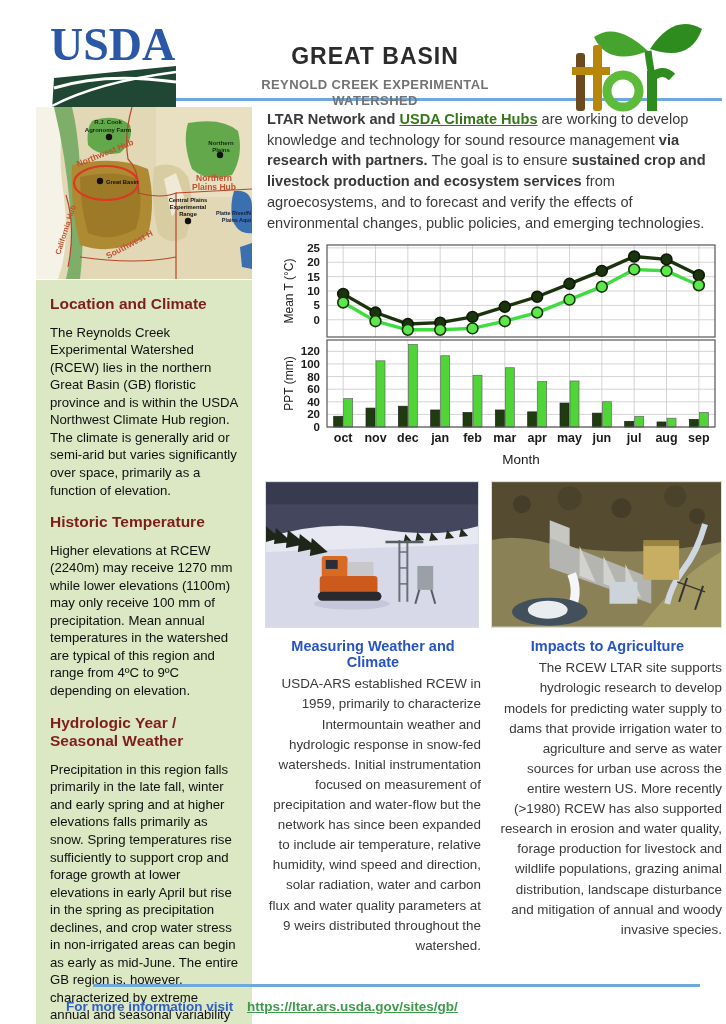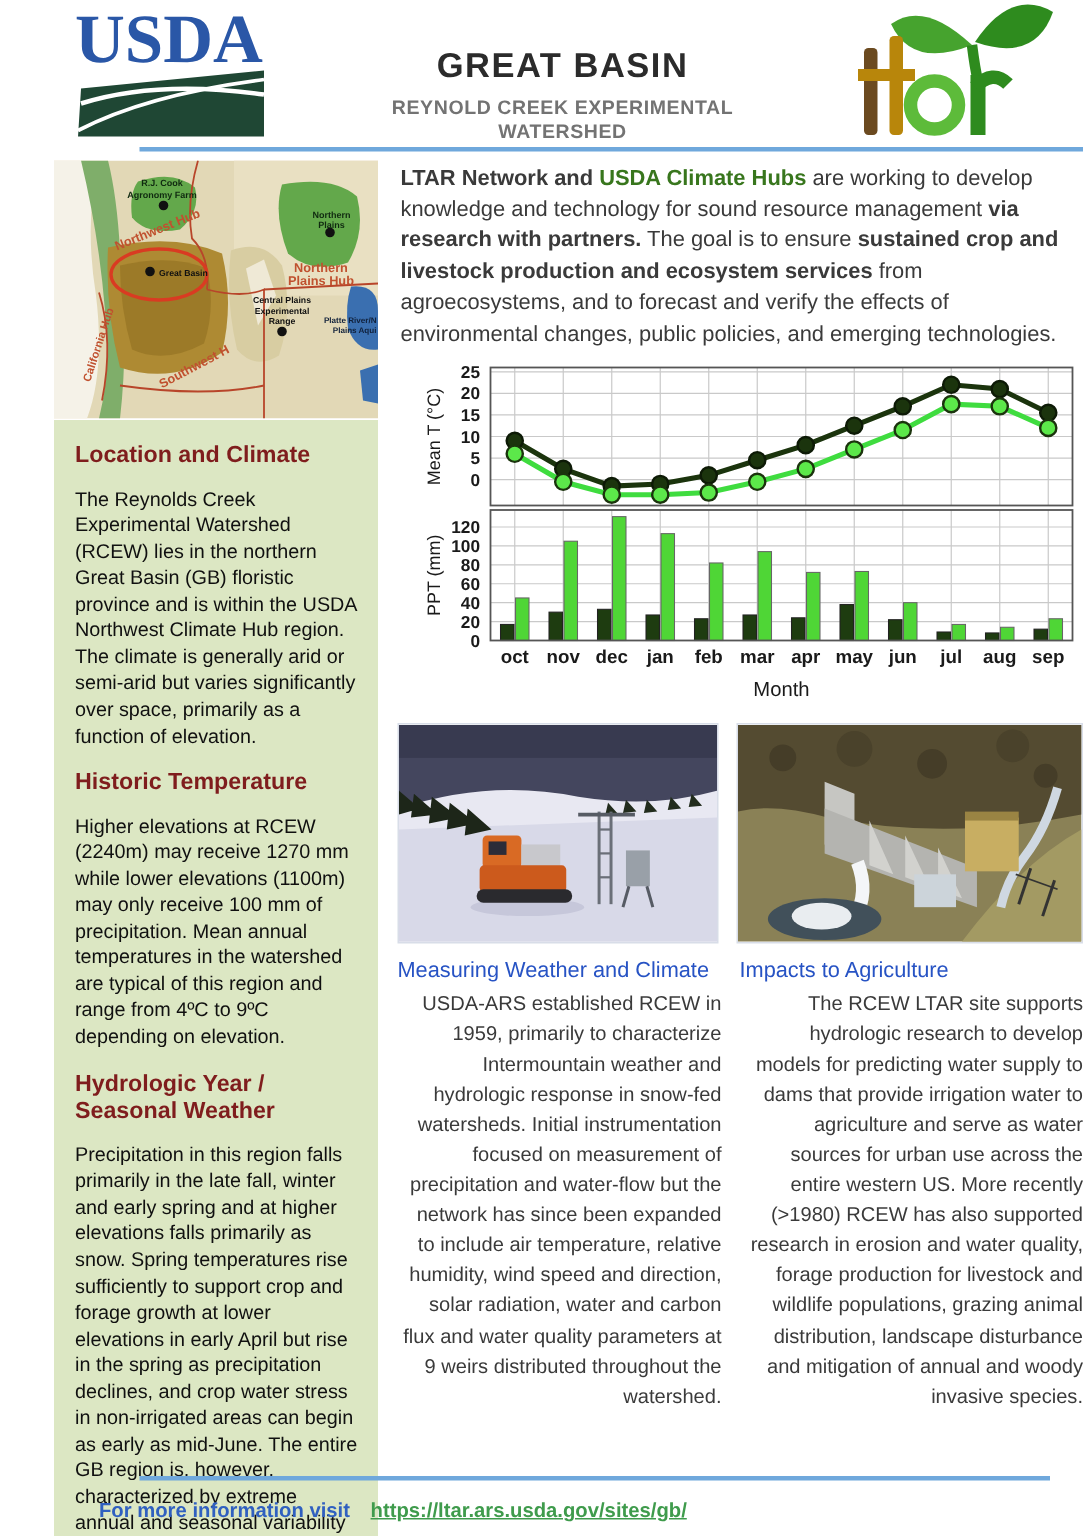"USDA" .header { align-items: flex-end -> center }
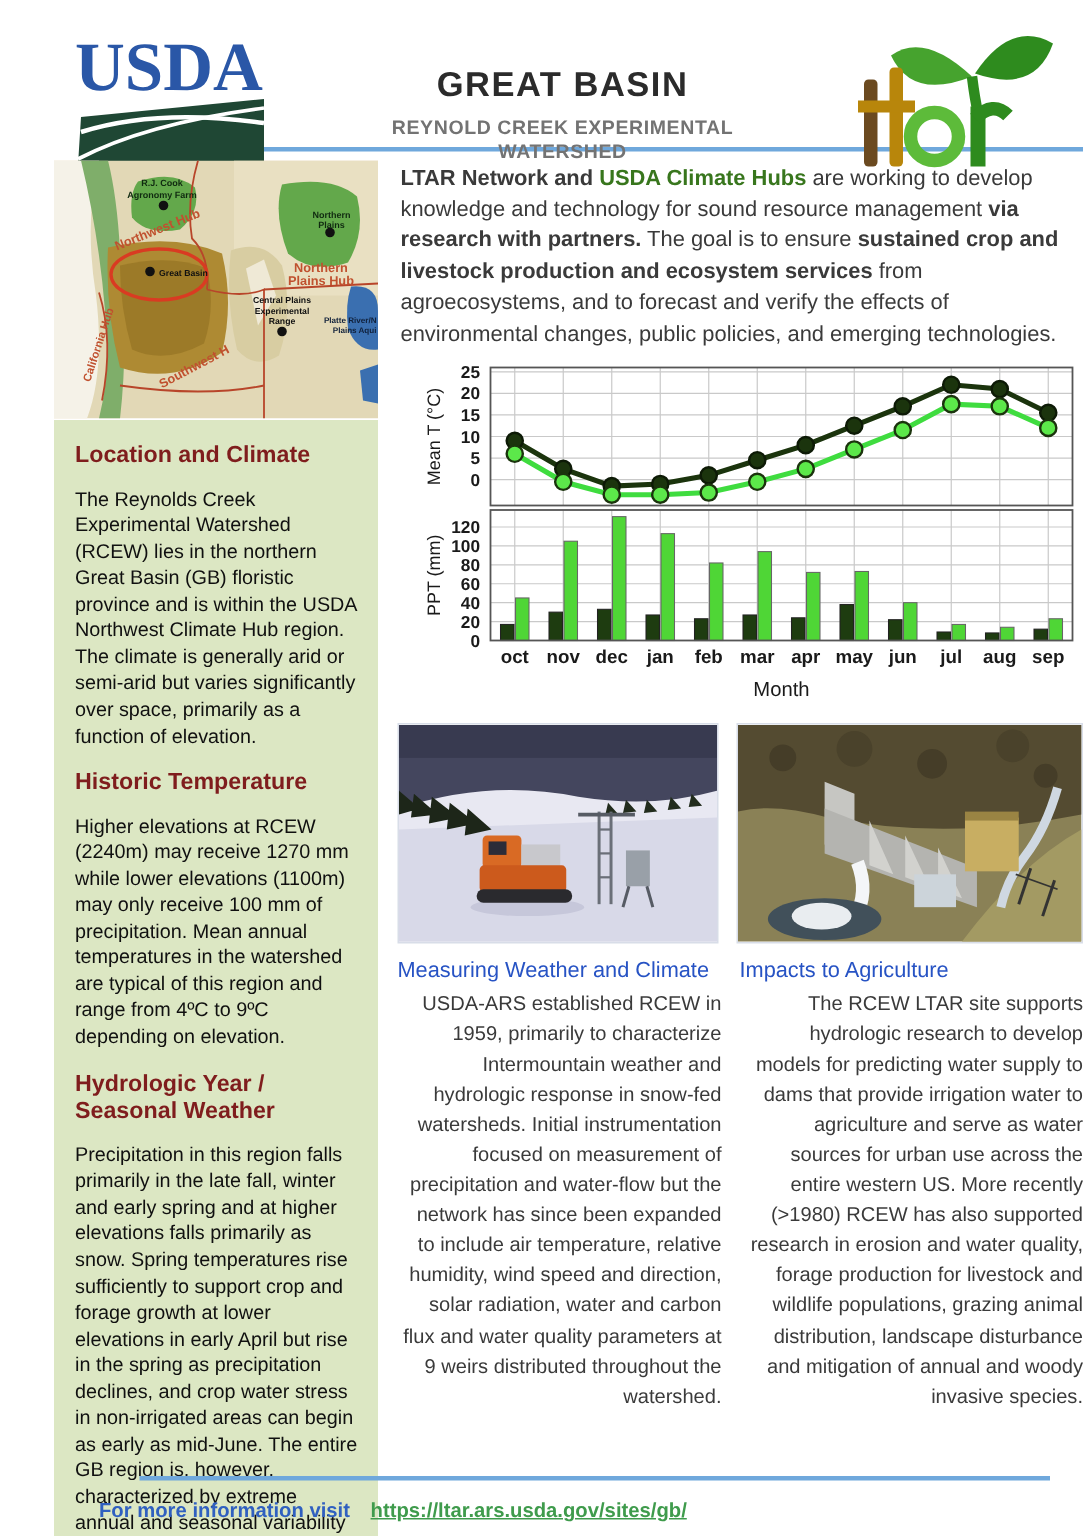"USDA Climate Hubs" .green-link { text-decoration: none -> underline }
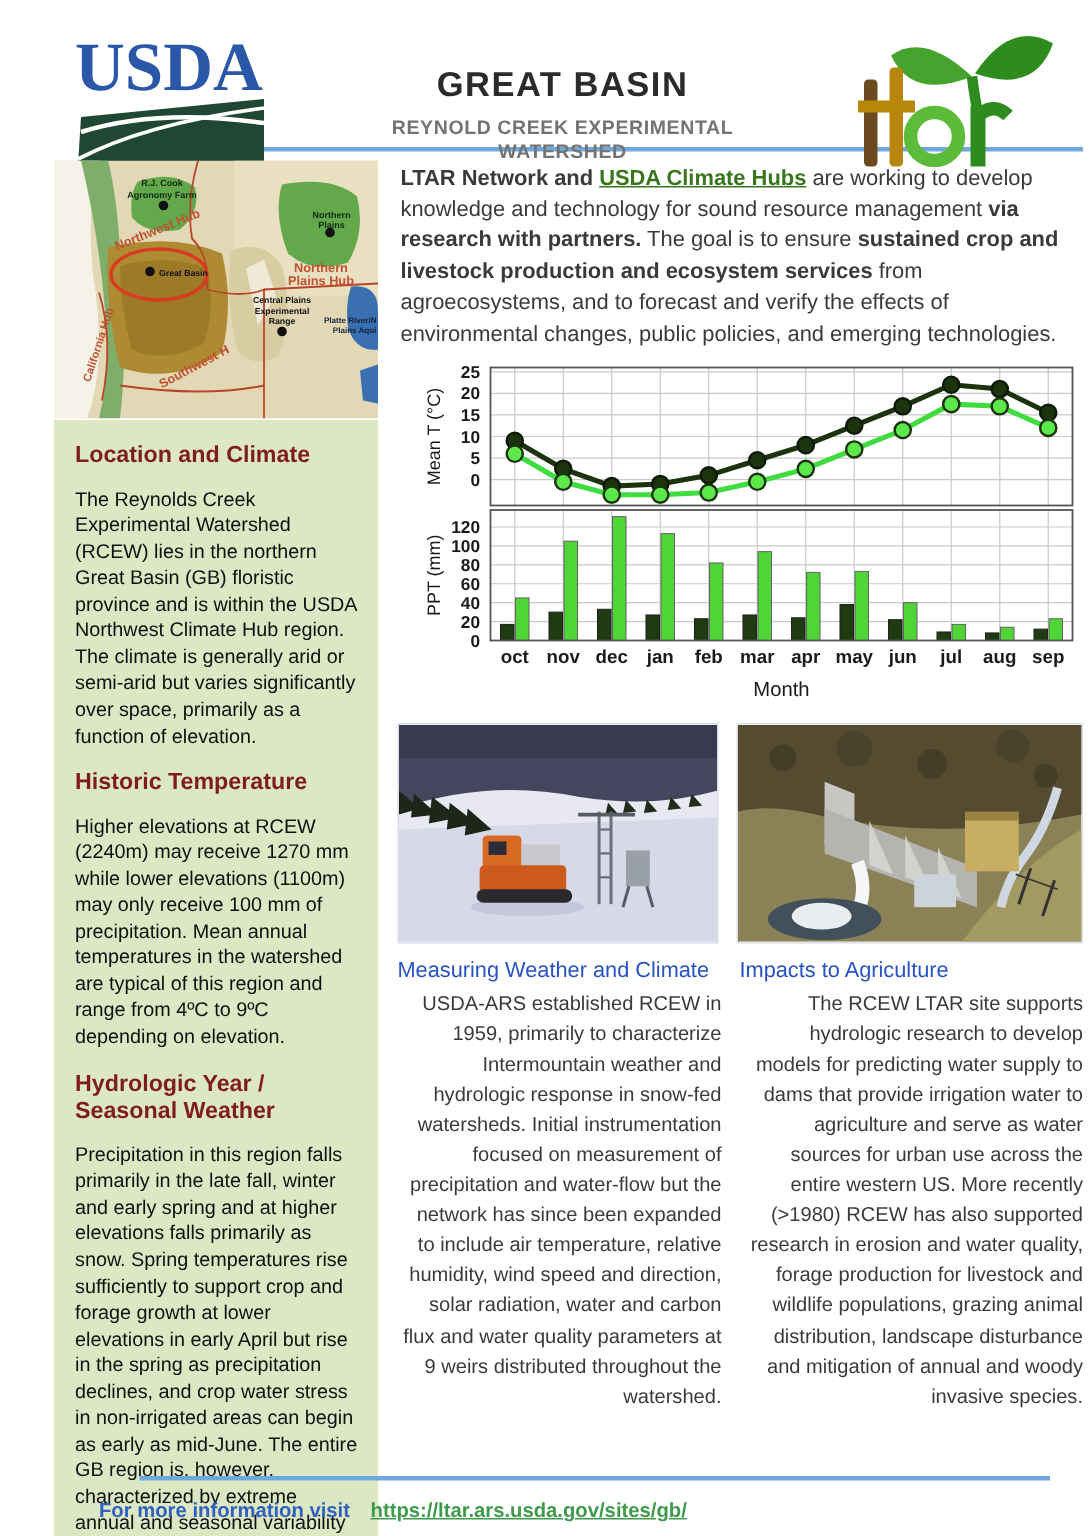"Measuring Weather and Climate" .section h4 { font-weight: normal -> bold; text-align: none -> center }
